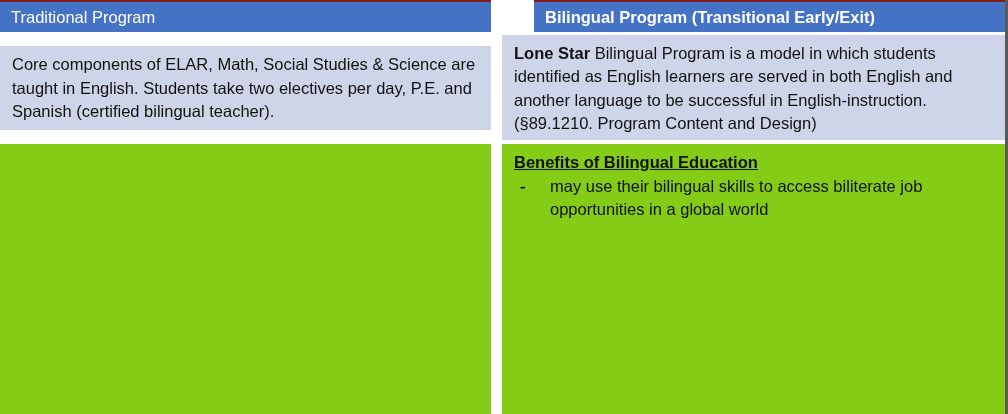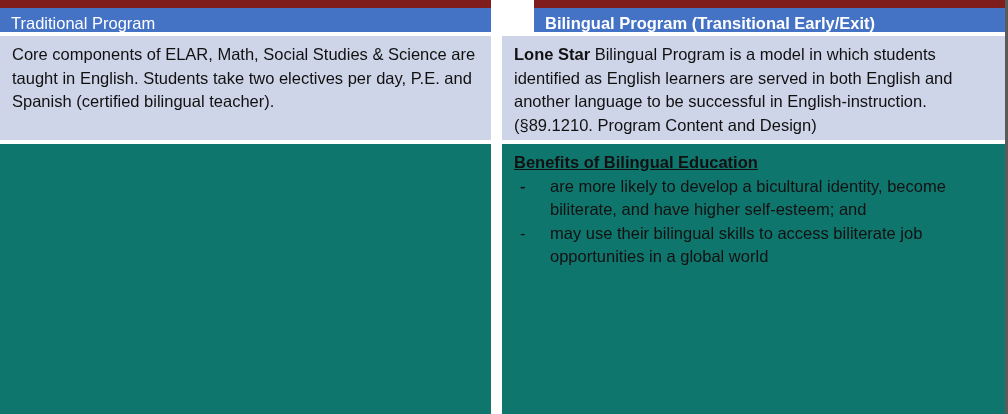"Traditional Program" .header-cell { border-top: 8px solid #7f1d1d -> 2px solid #7f1d1d }
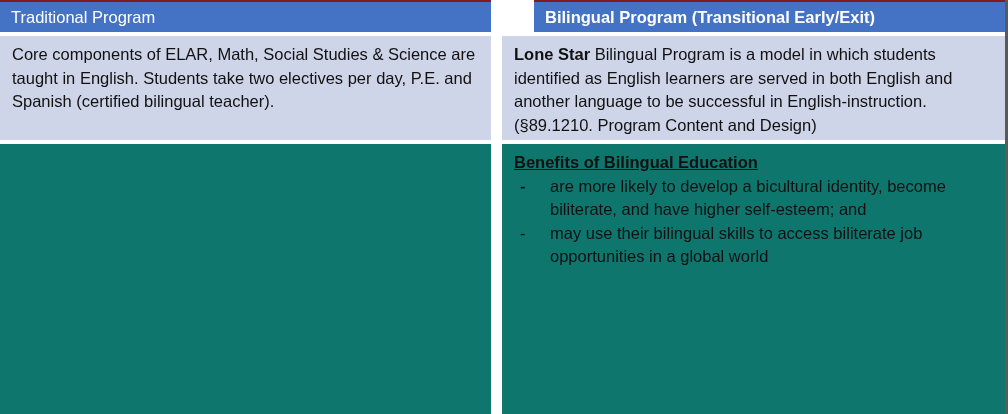"Core components of ELAR, Math," .row-1 { align-items: none -> center }
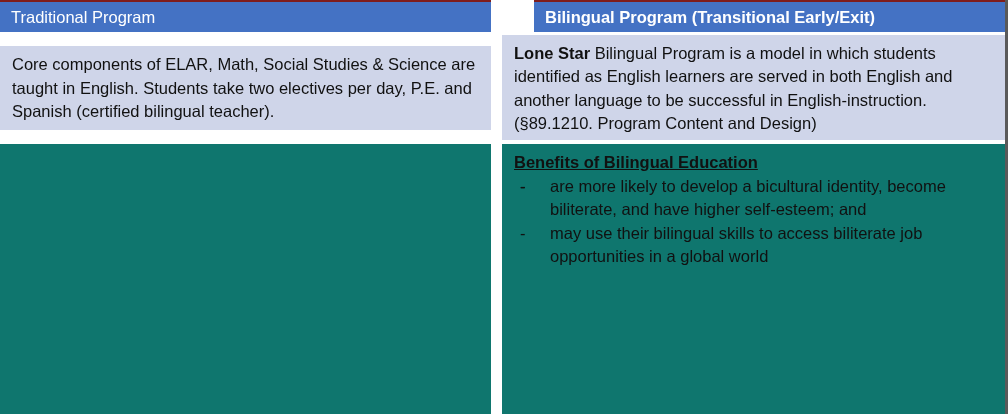"Benefits of Bilingual Education" .row-2 .cell { background: #0f766e -> #84cc16 }
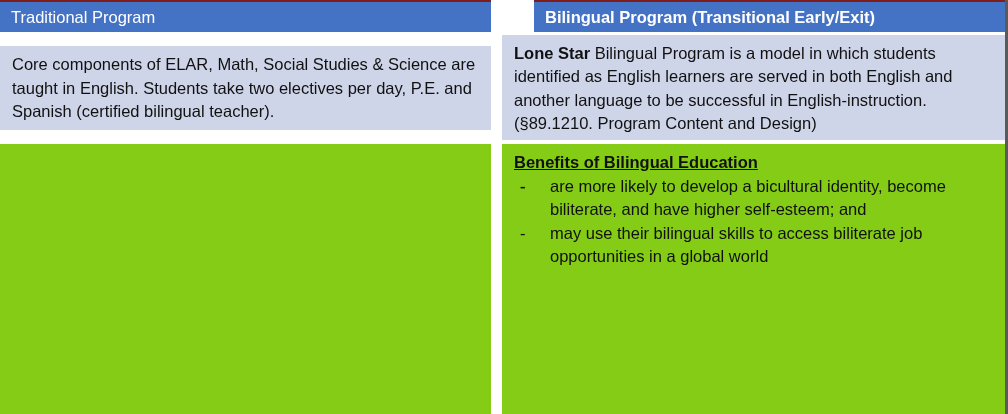"are more likely to develop" span { html: <span>are more likely to develop a bicultural identity, become biliterate, and have higher self-esteem; and</span> -> none }
